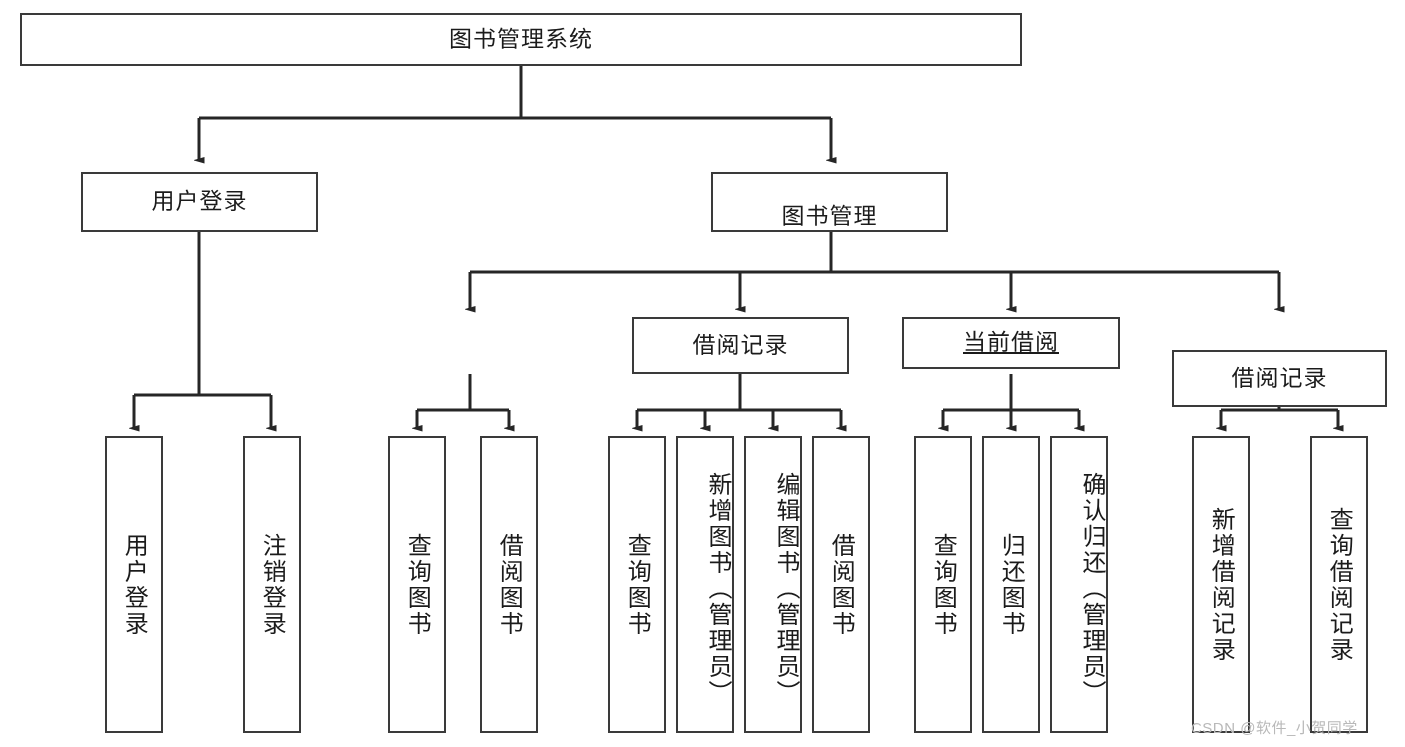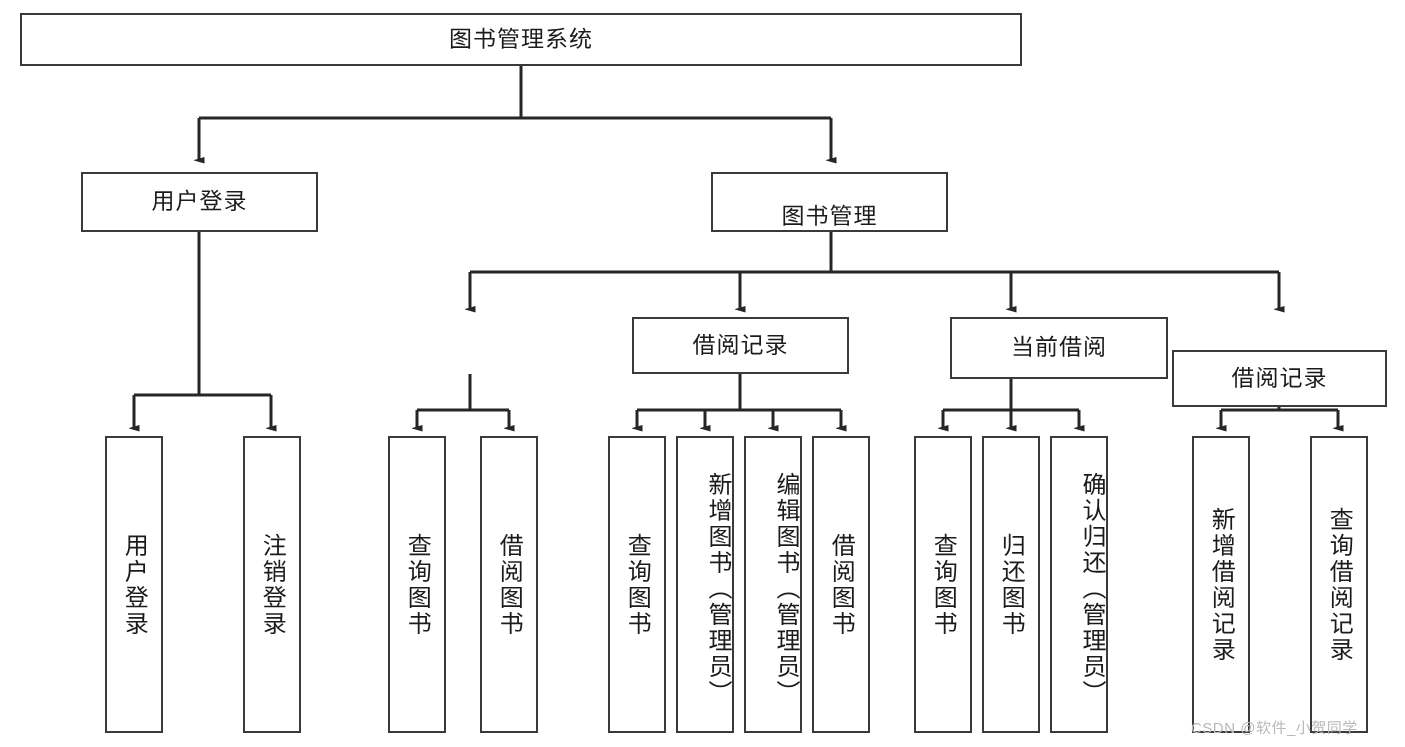"当前借阅" div.node { height: 62px -> 52px; left: 950px -> 902px; text-decoration: none -> underline }
